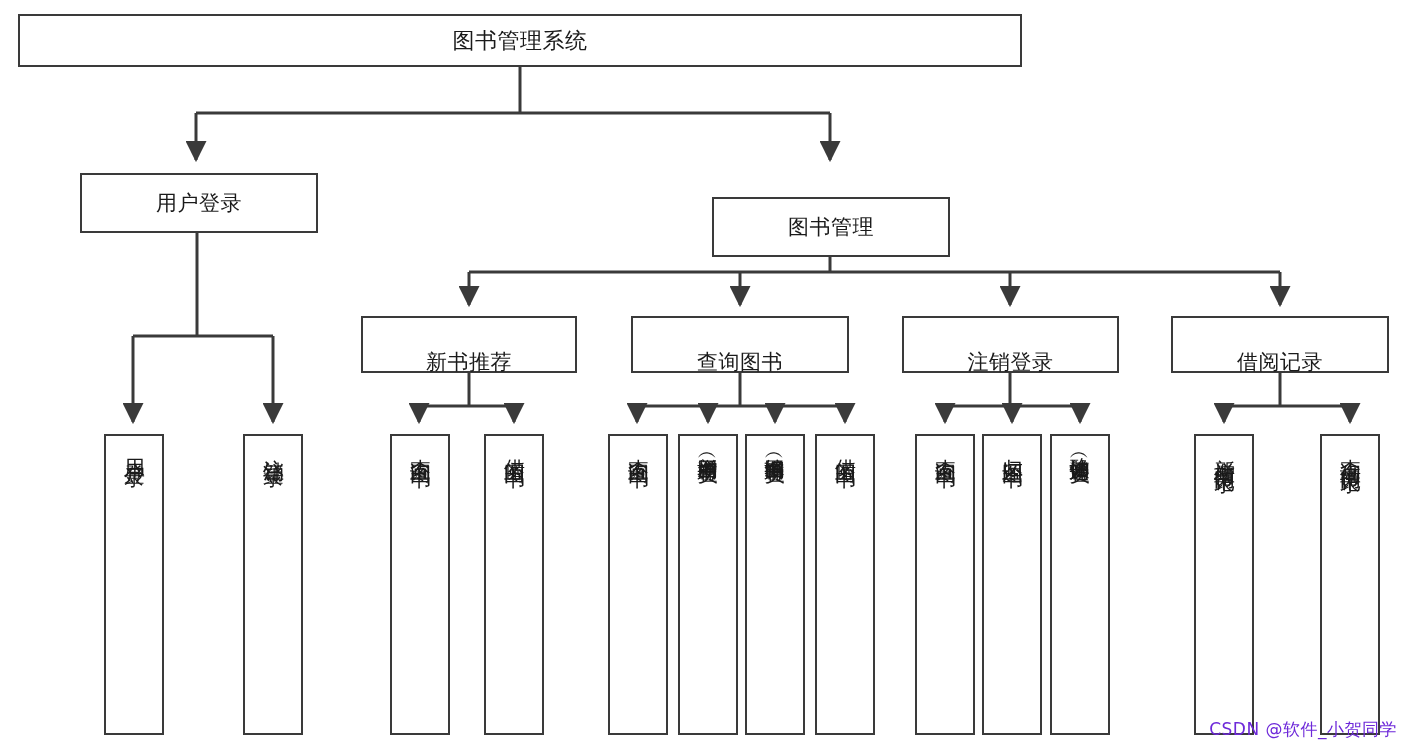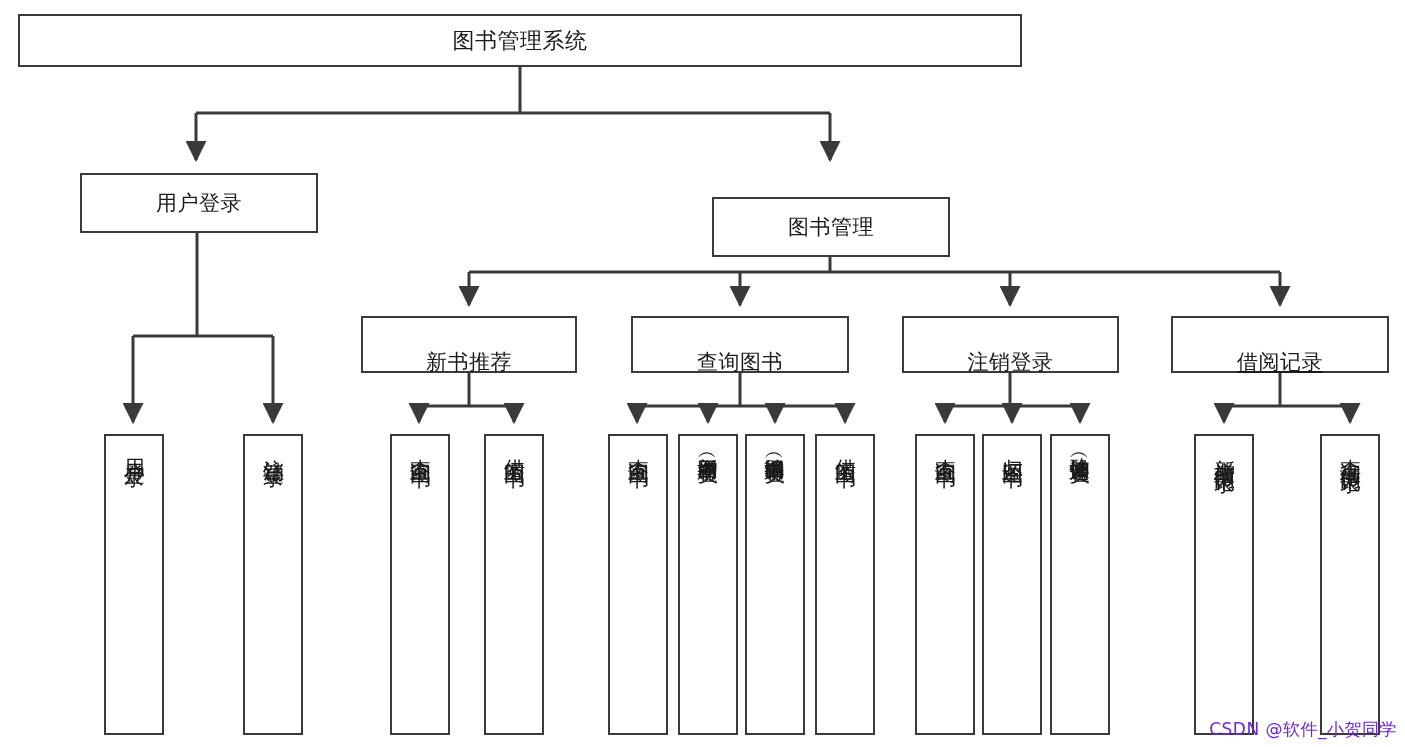"借阅记录" div.node { text-decoration: underline -> none }
